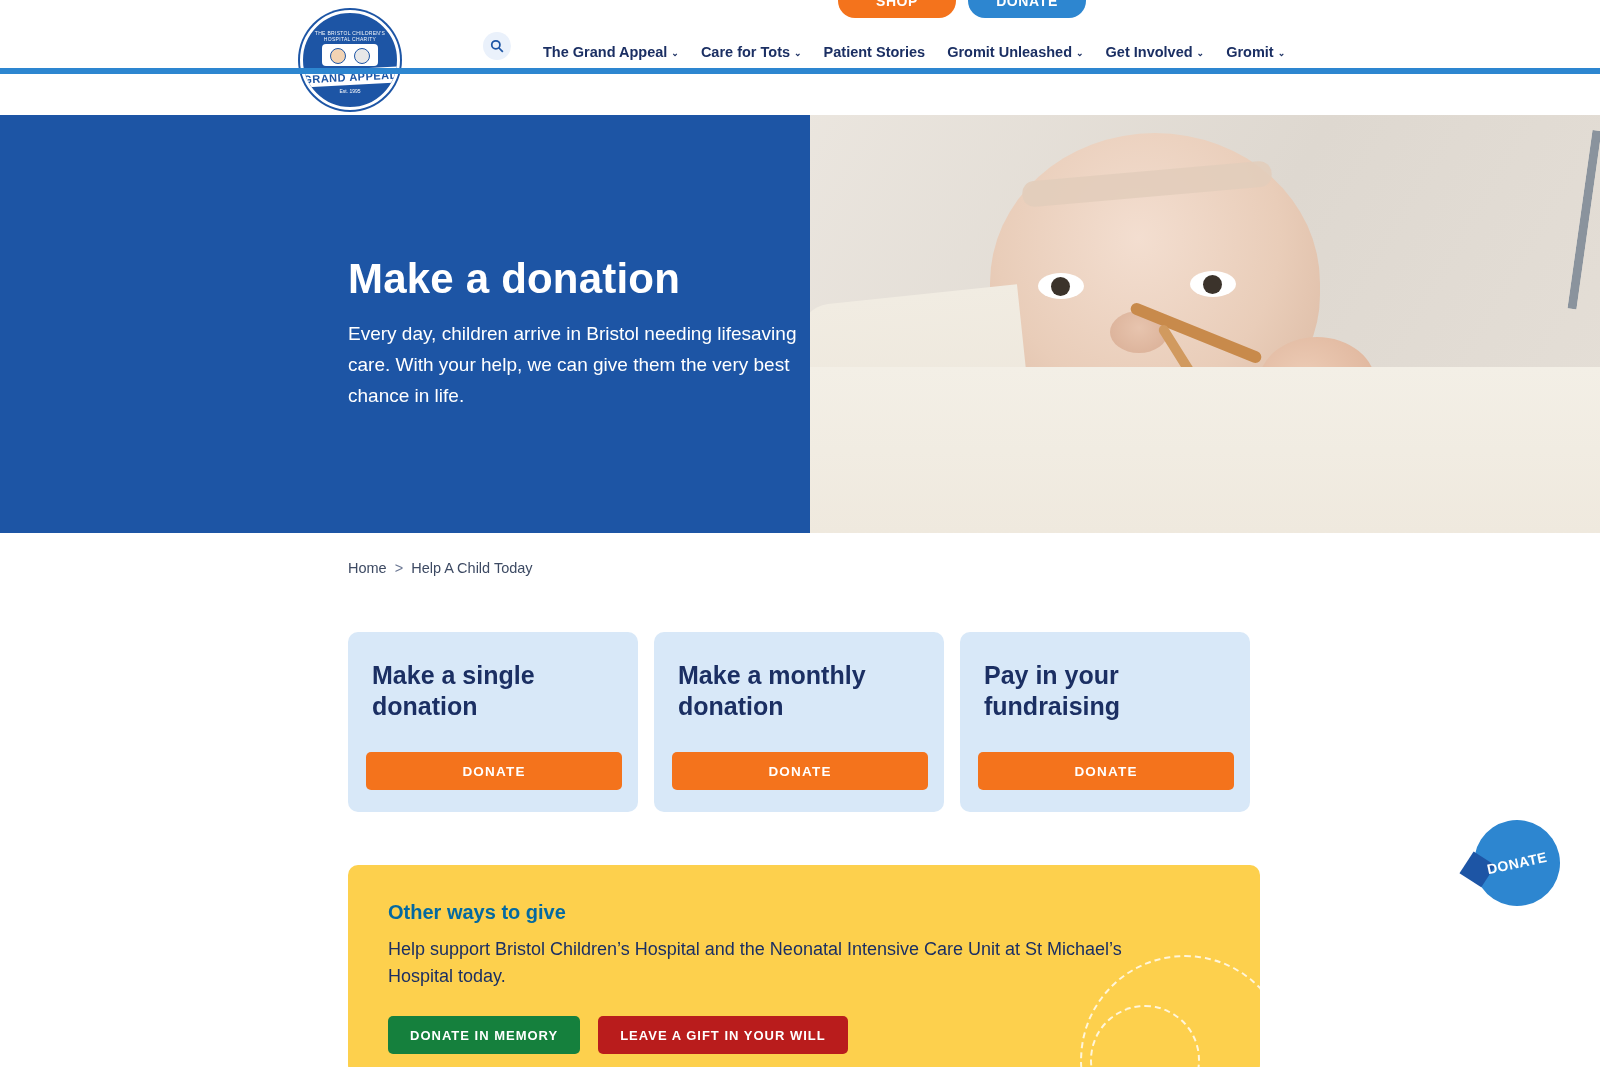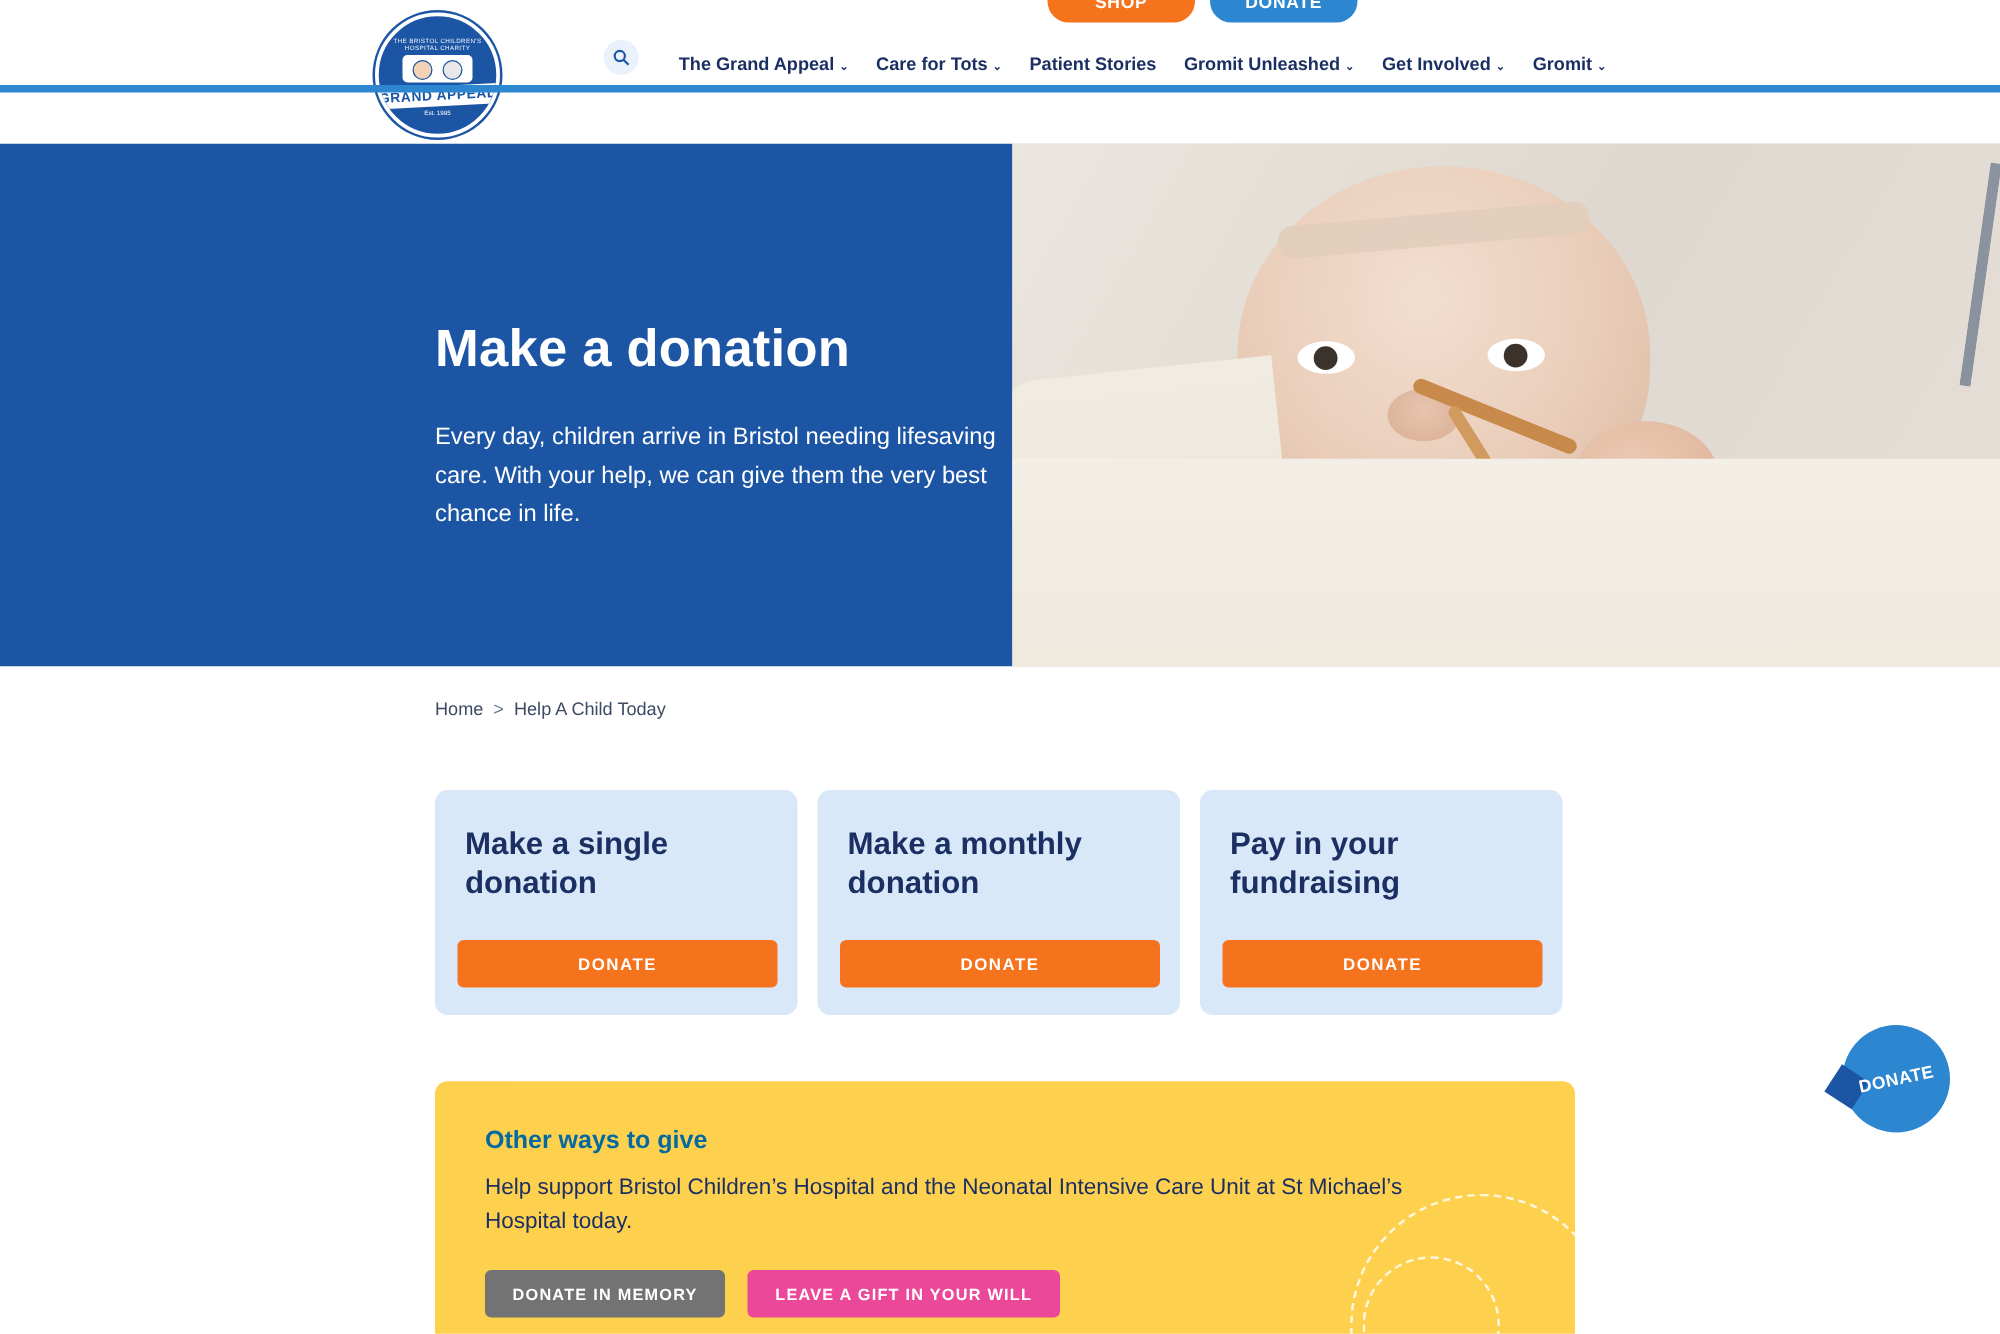"Make a donation" .hero-title { margin-bottom: 32px -> 16px }
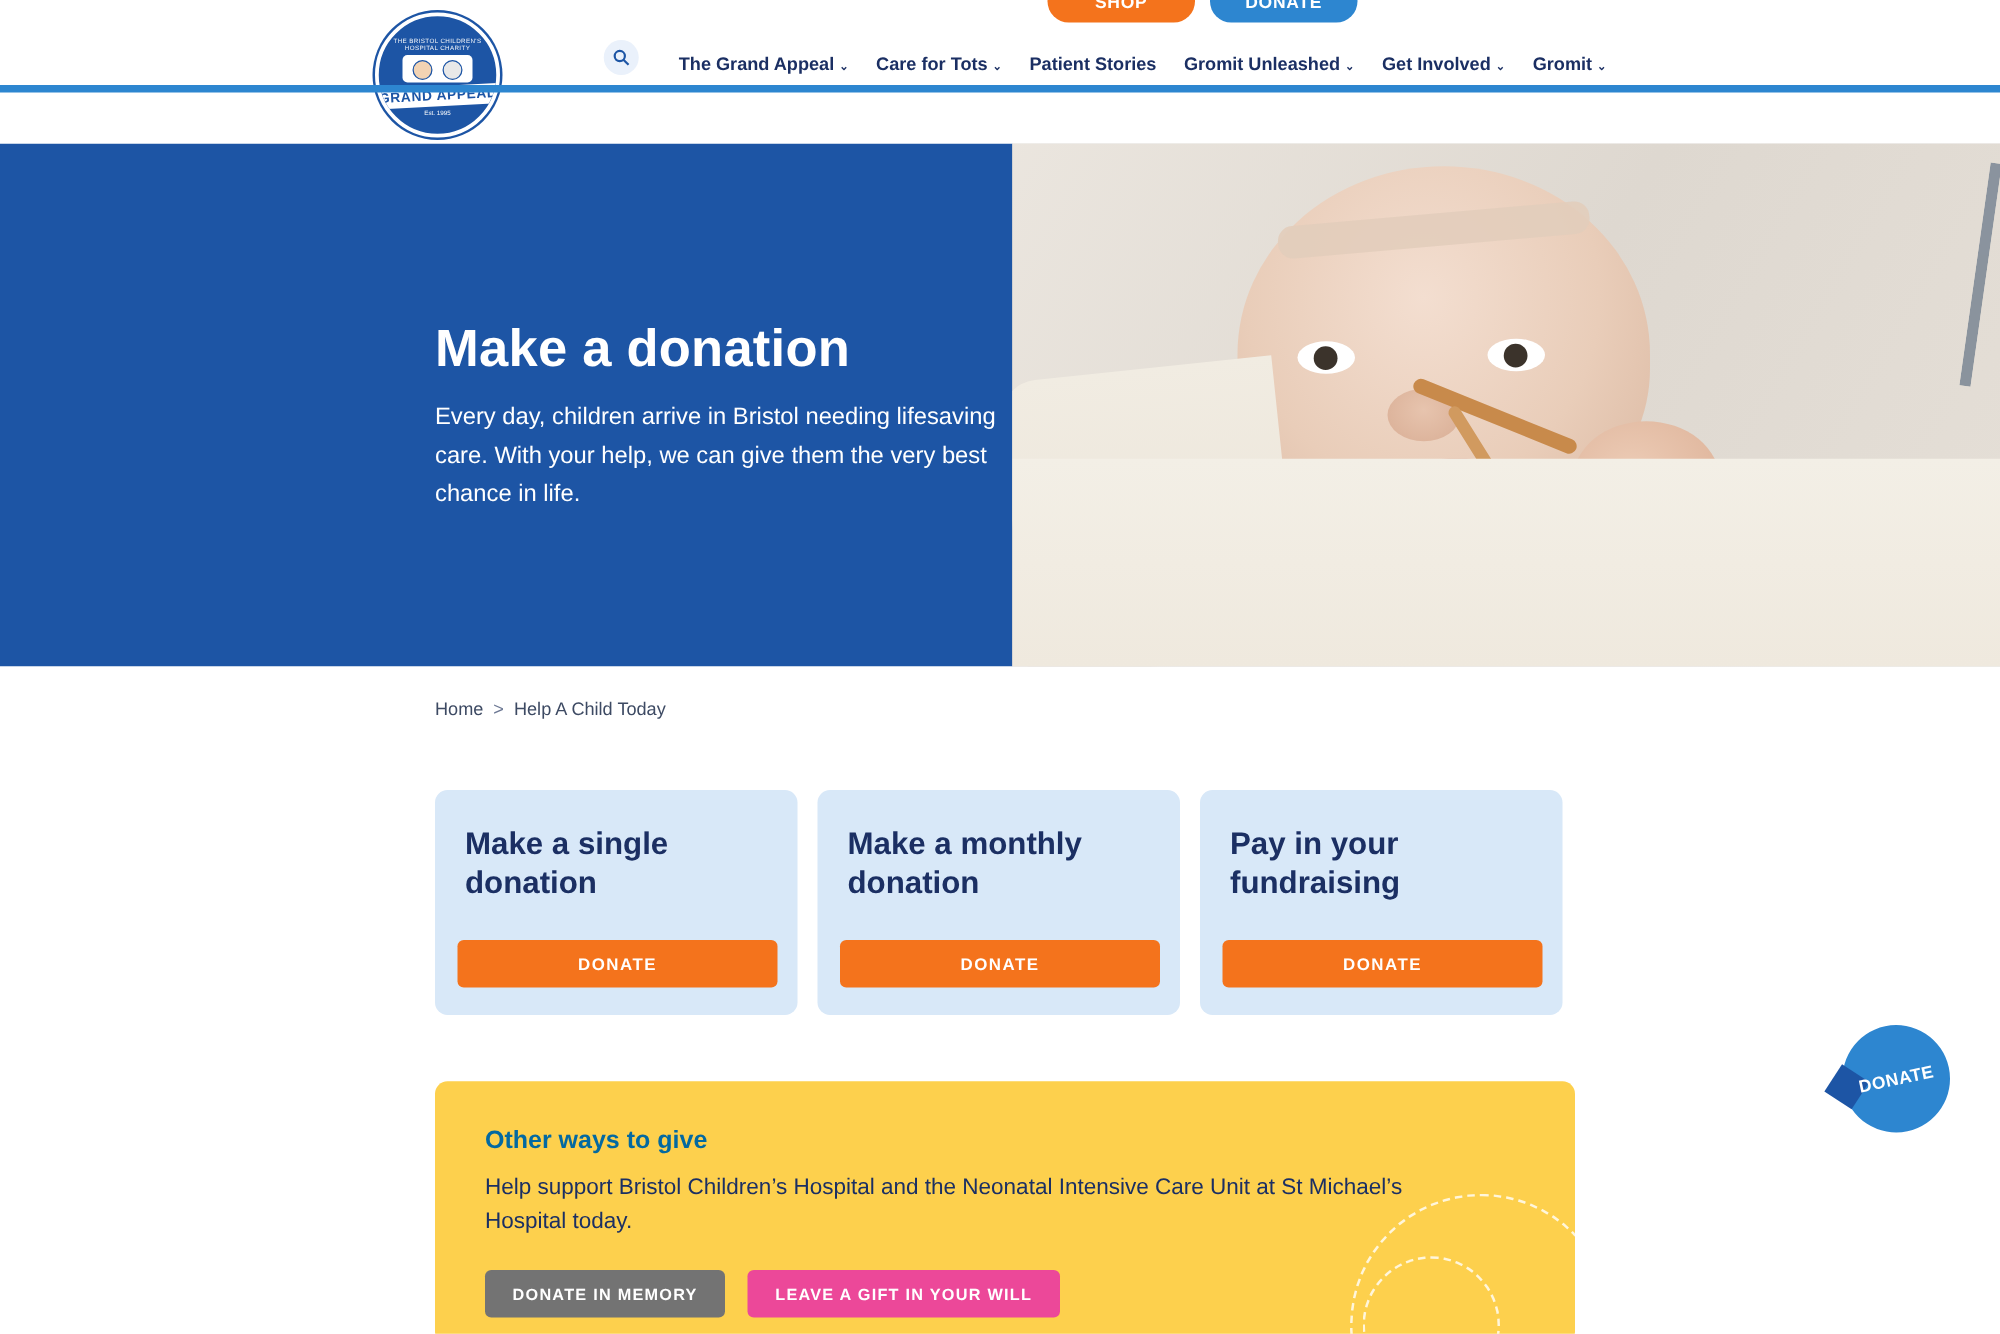"DONATE IN MEMORY" .btn-blue { background: #737373 -> #15803d }
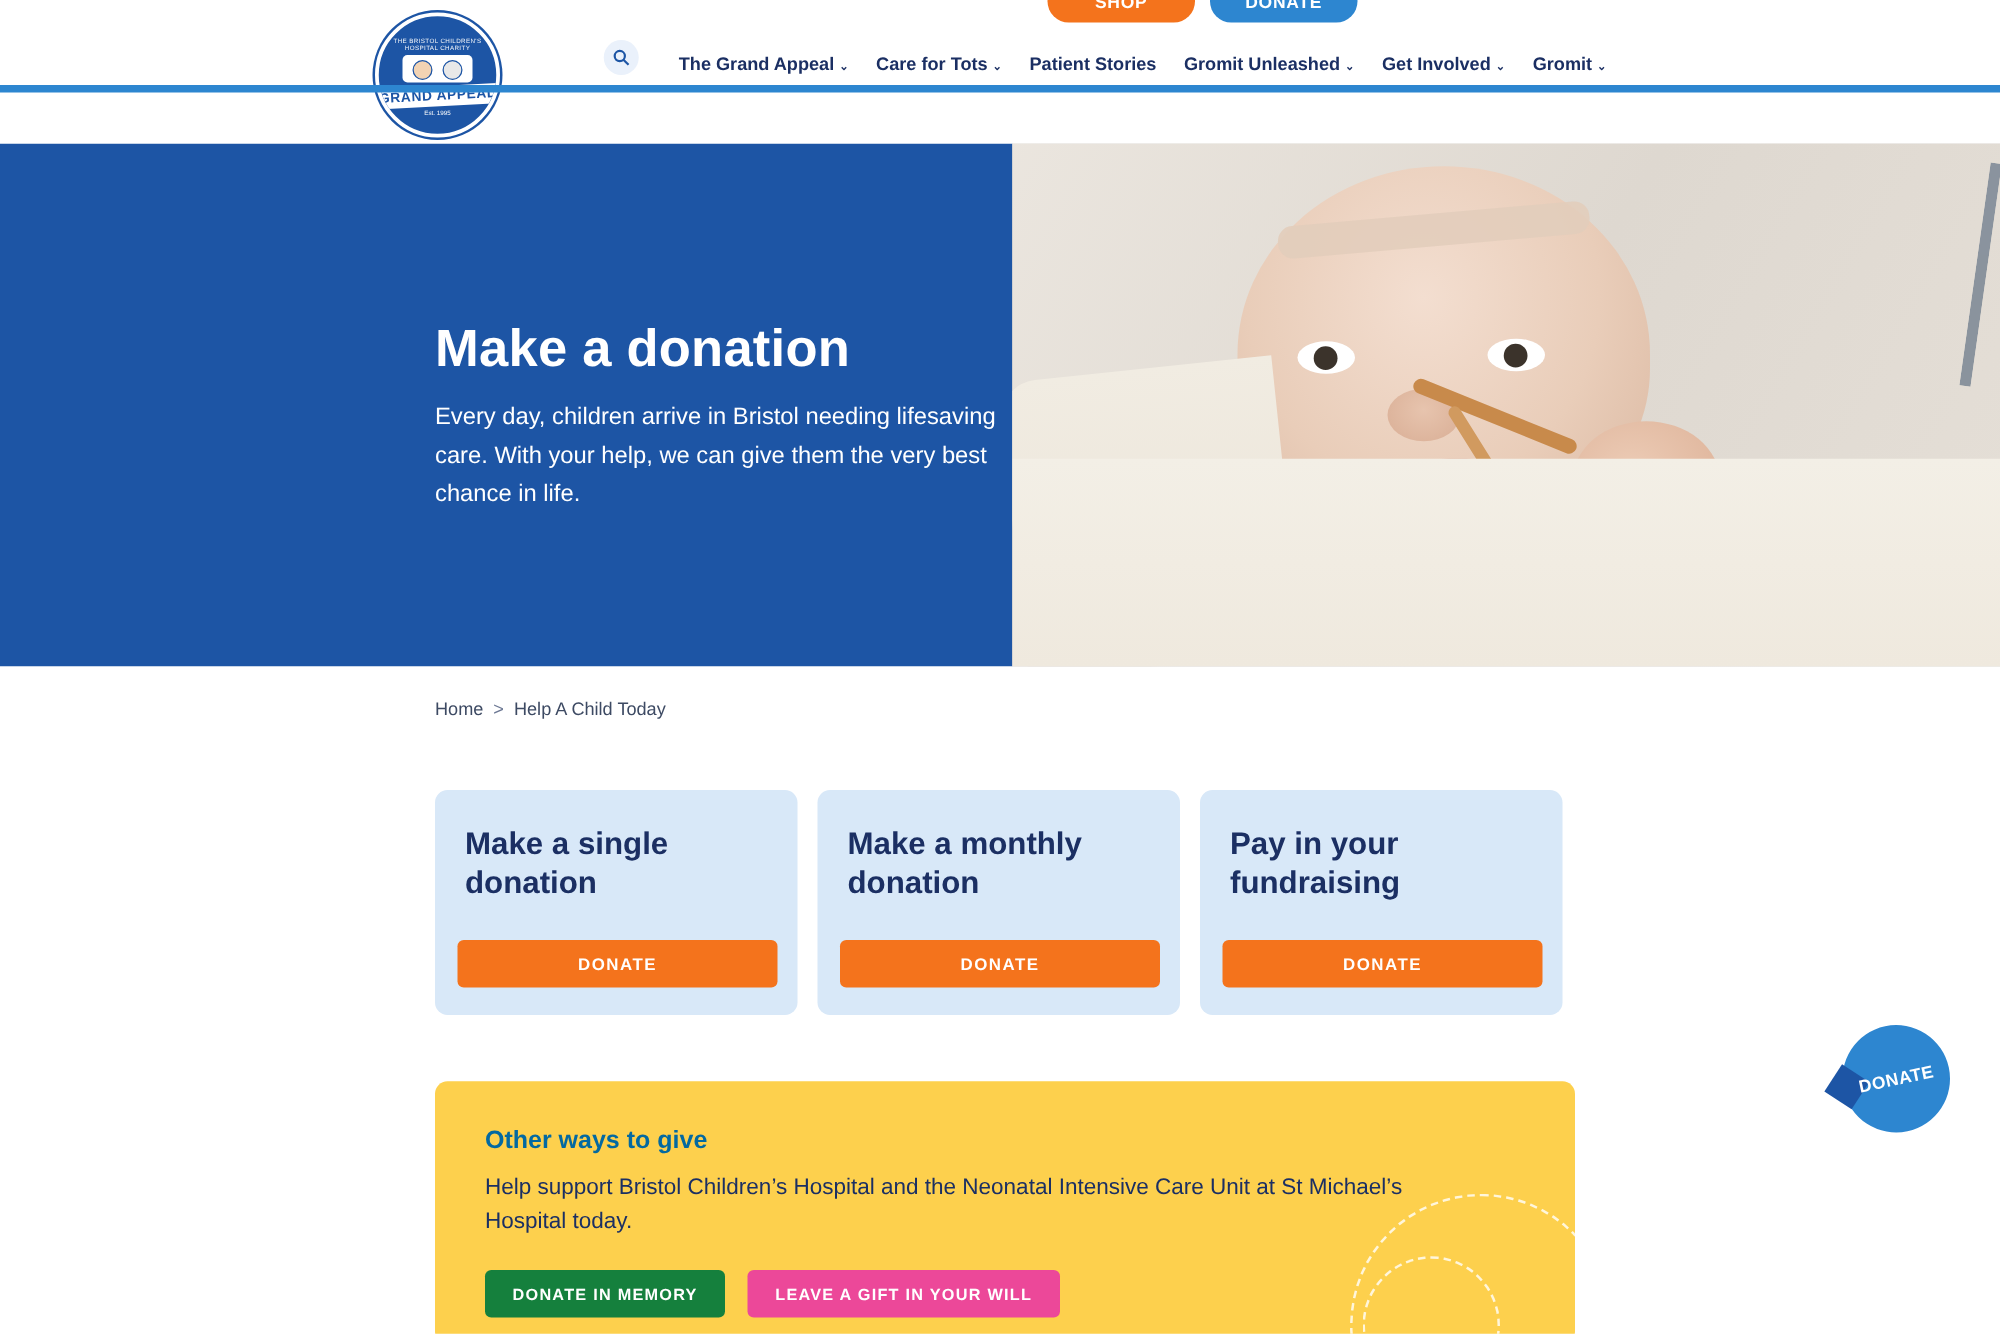"LEAVE A GIFT IN YOUR" .btn-orange { background: #ec4899 -> #b91c1c }
